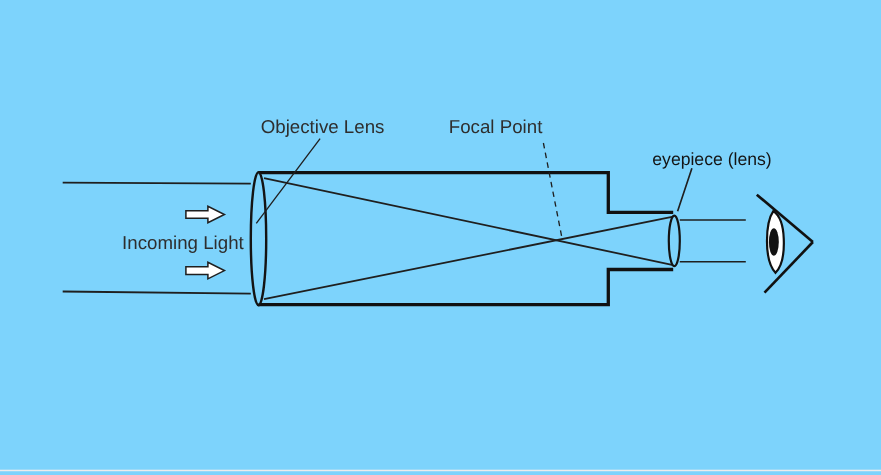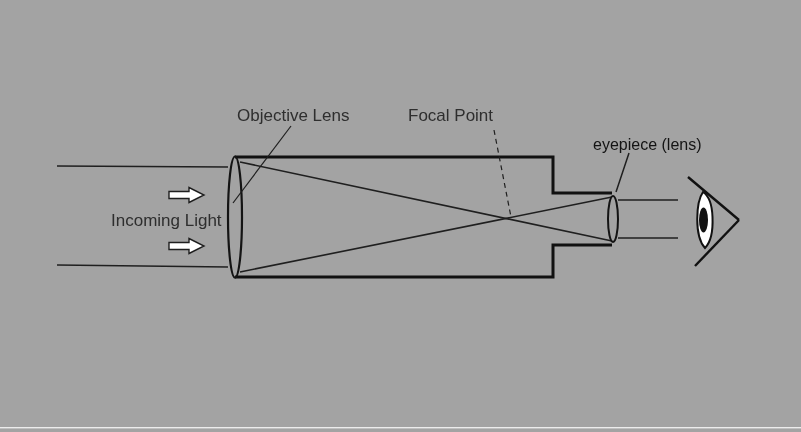"Objective Lens" .canvas { background: #a3a3a3 -> #7dd3fc }
